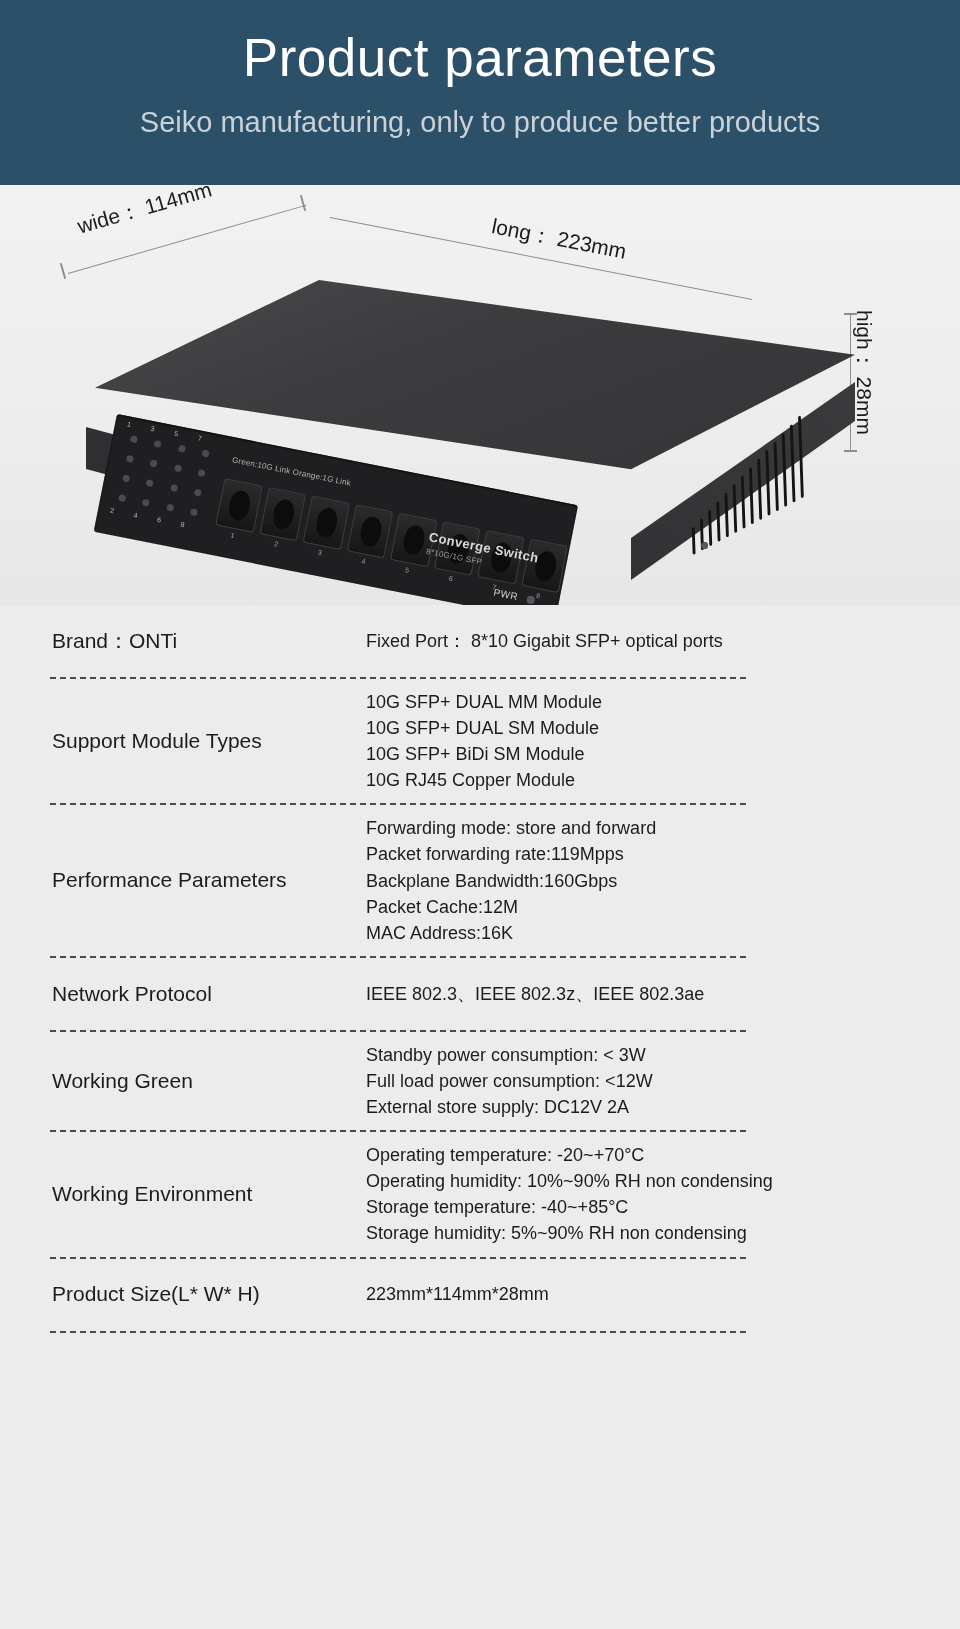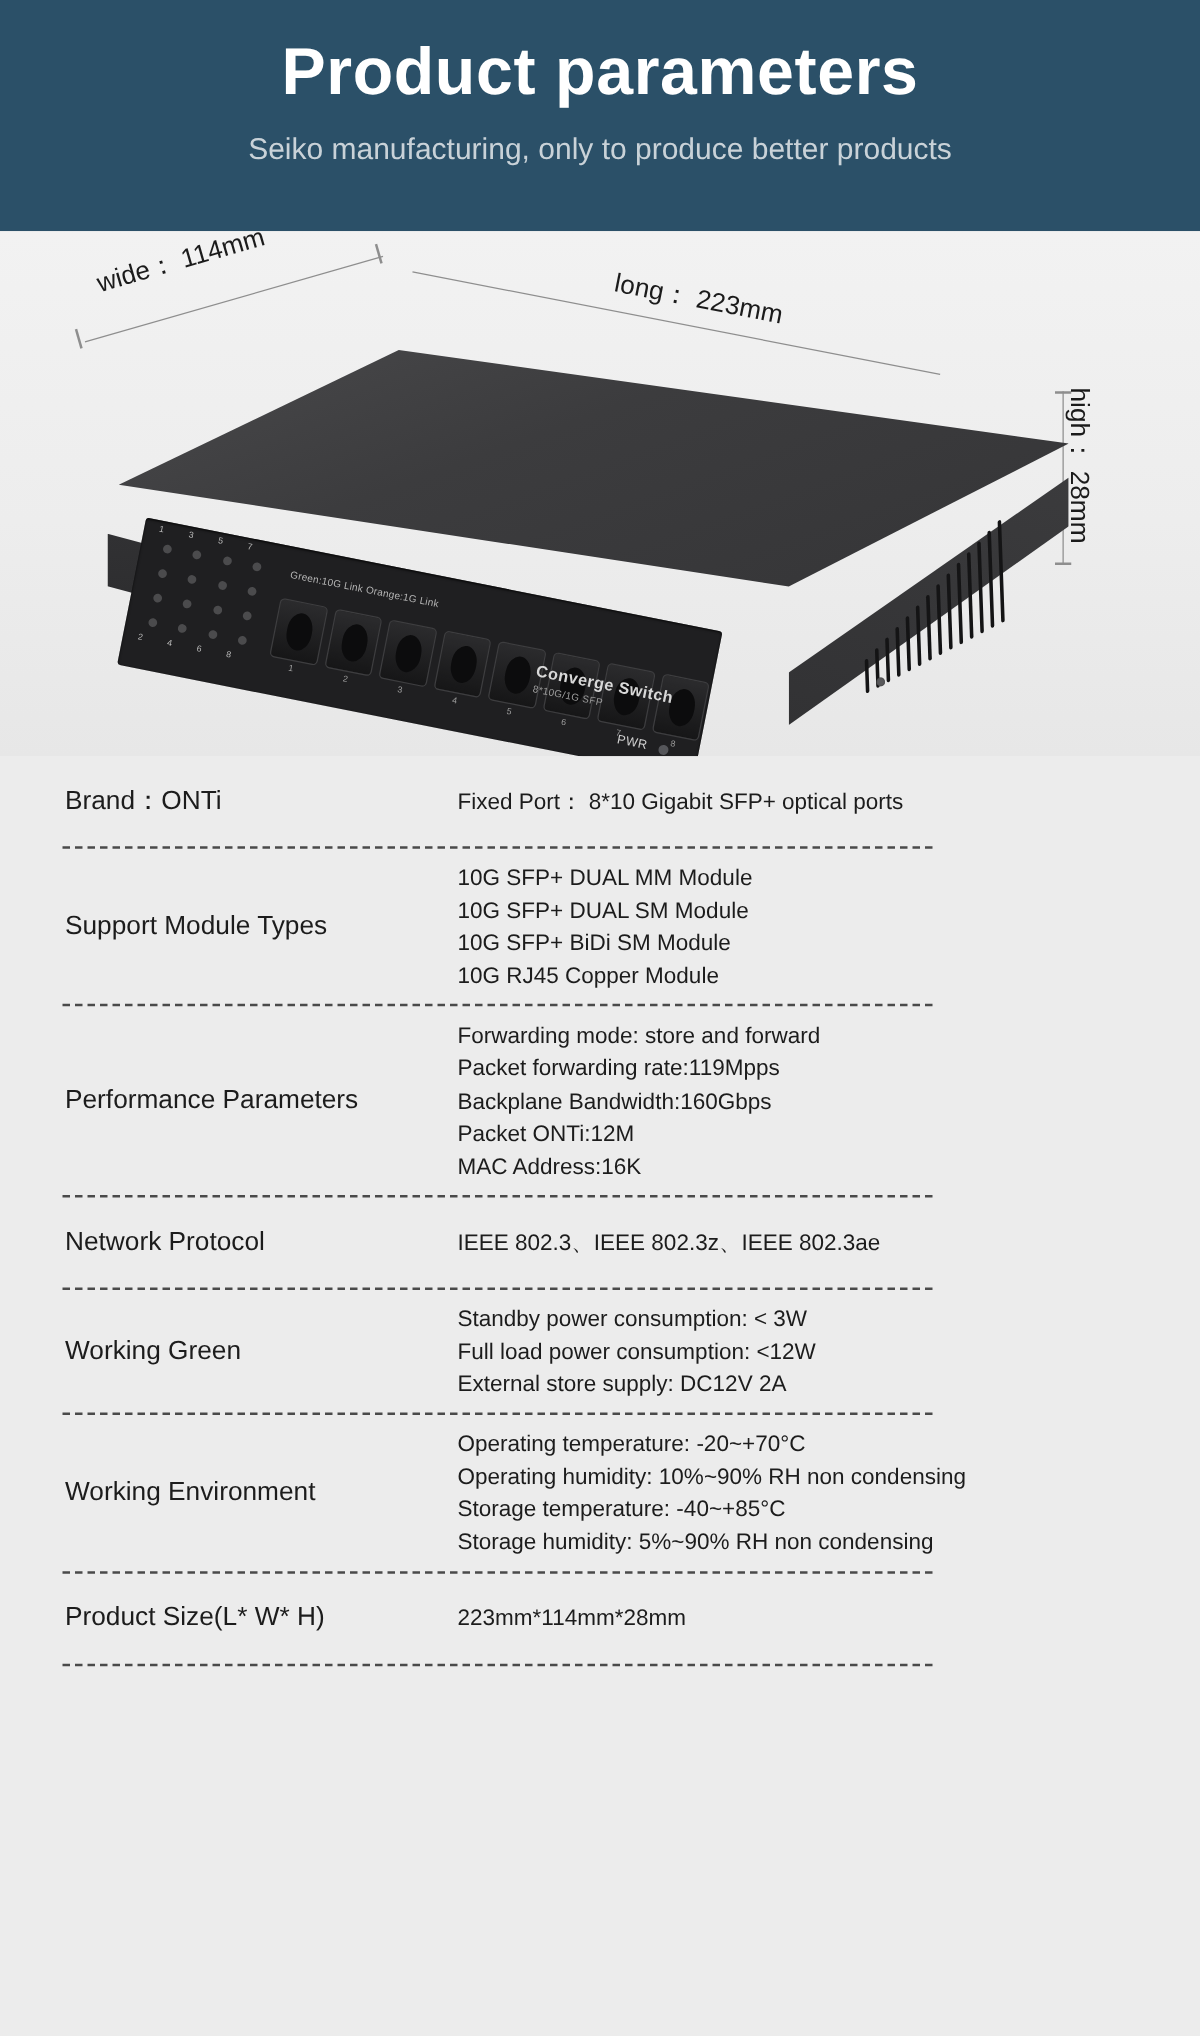"Product parameters" .banner-title { font-weight: bold -> normal }
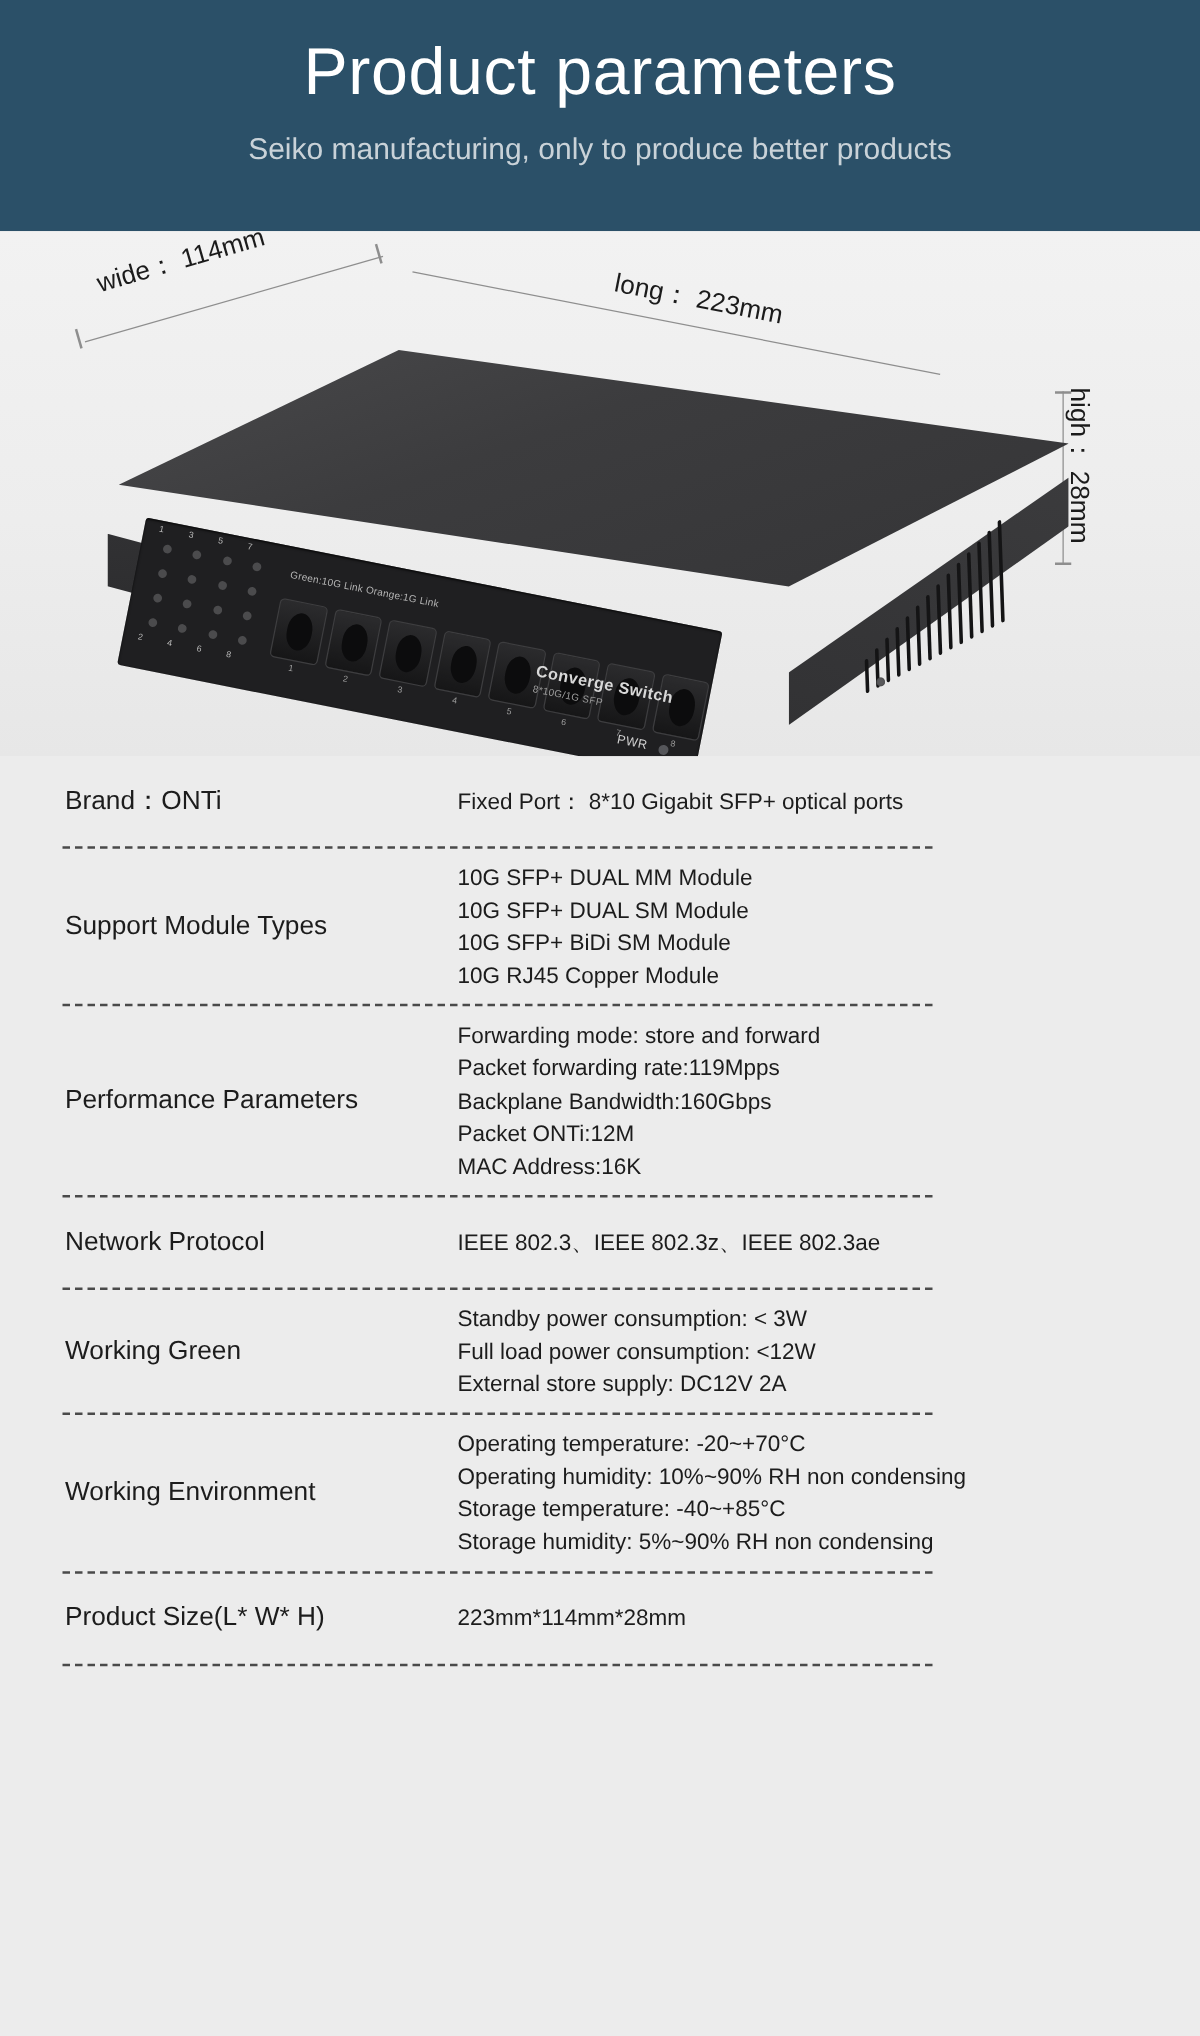"Seiko manufacturing, only to produce" .banner-sub { font-size: 24px -> 29px }
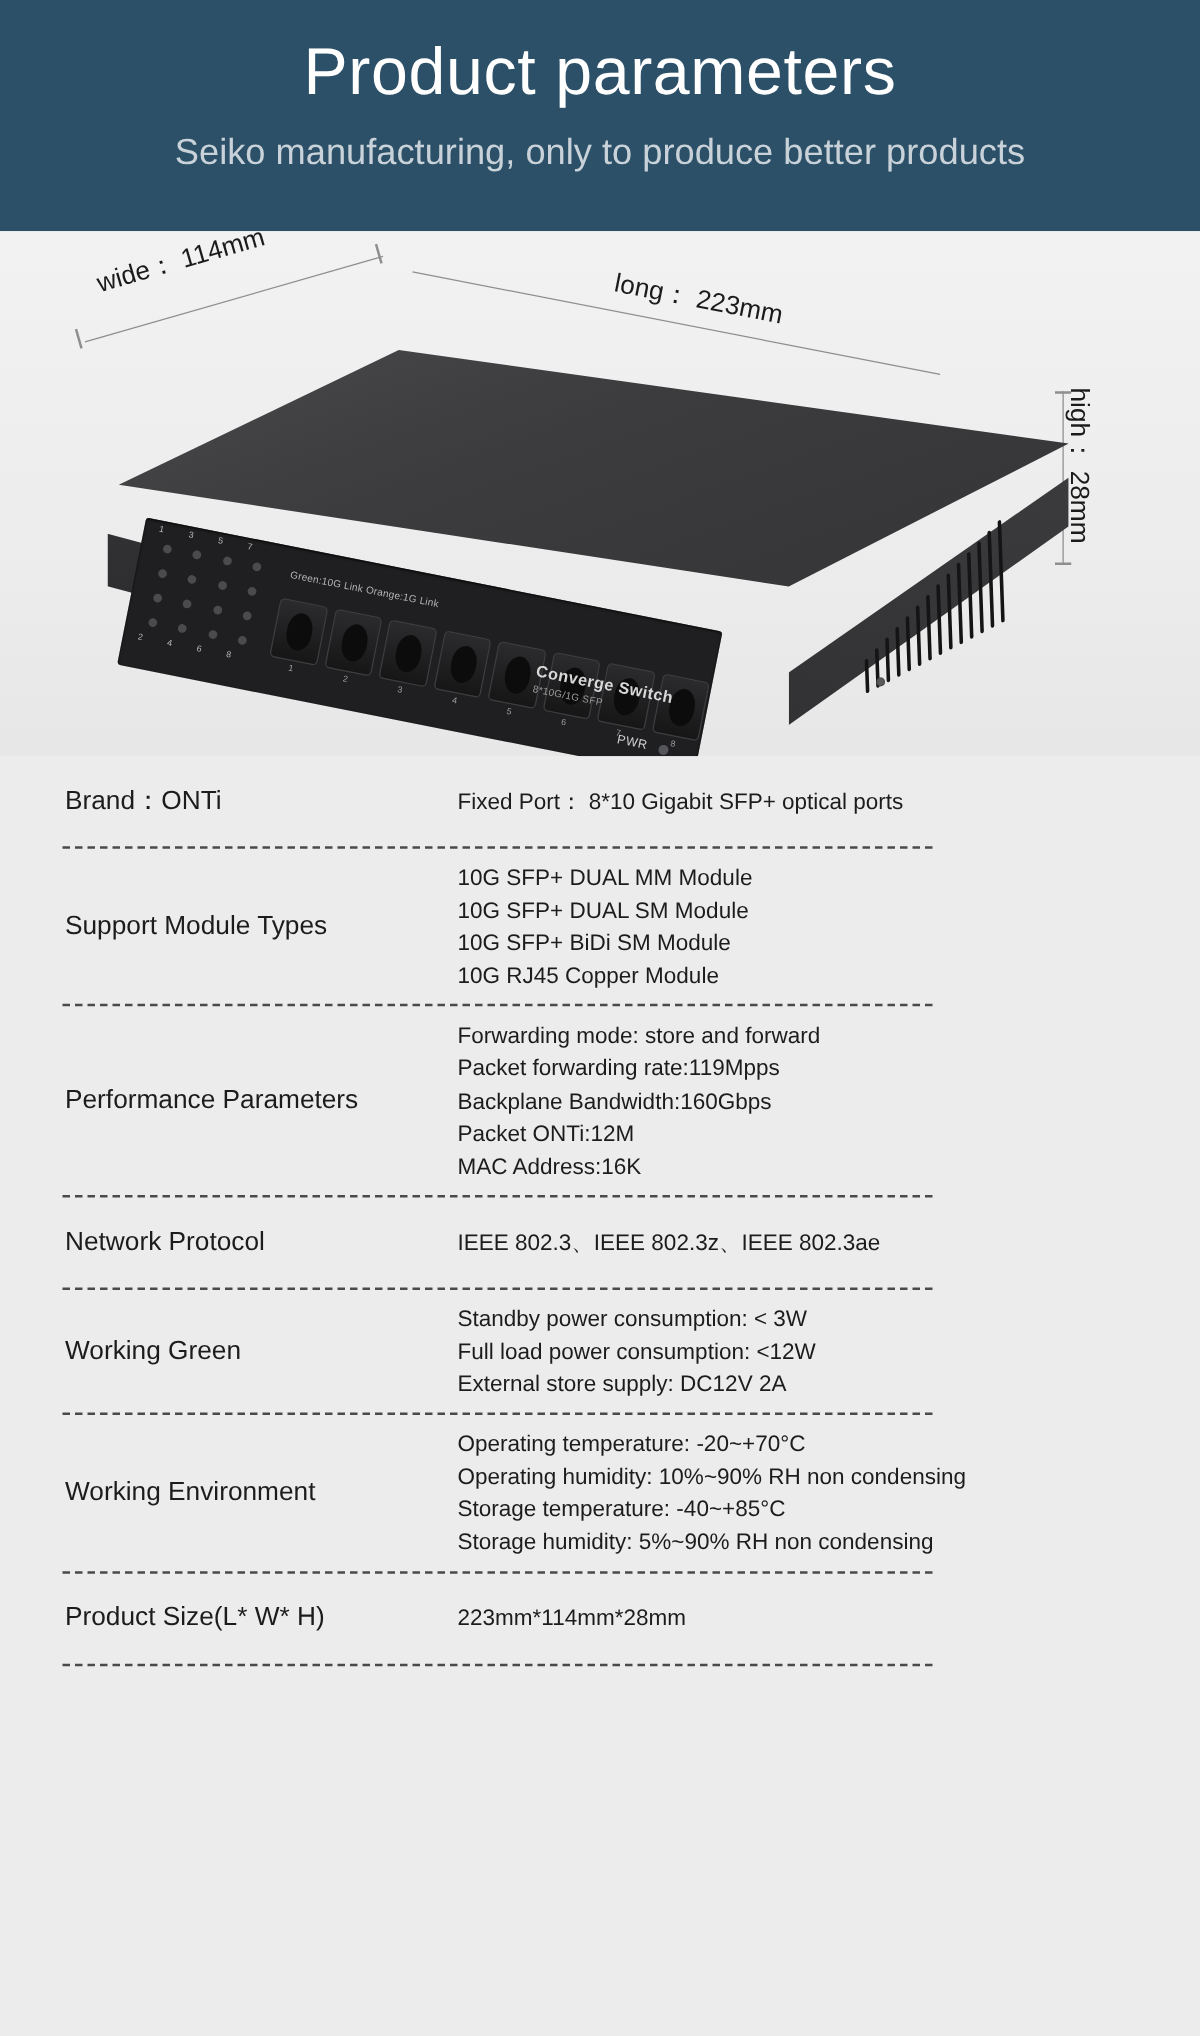"Packet ONTi:12M" span.vline { text: ONTi:12M -> Cache:12M }
